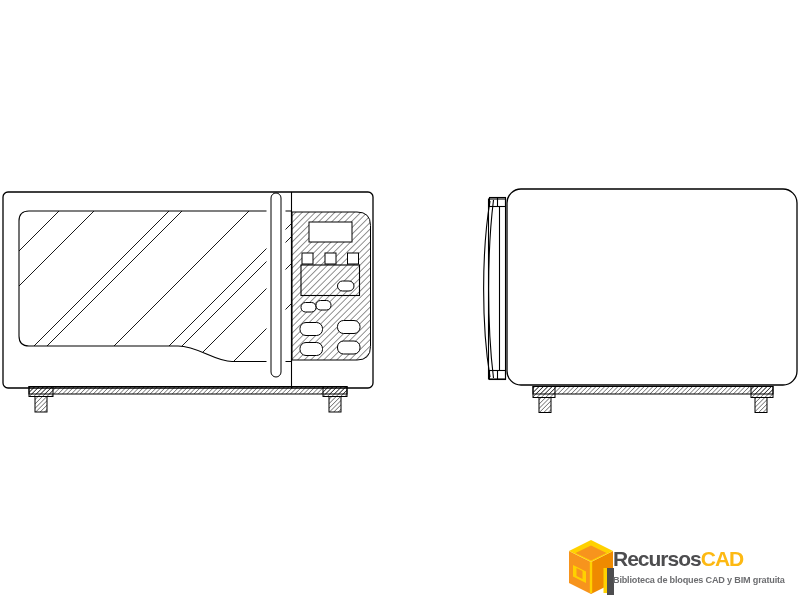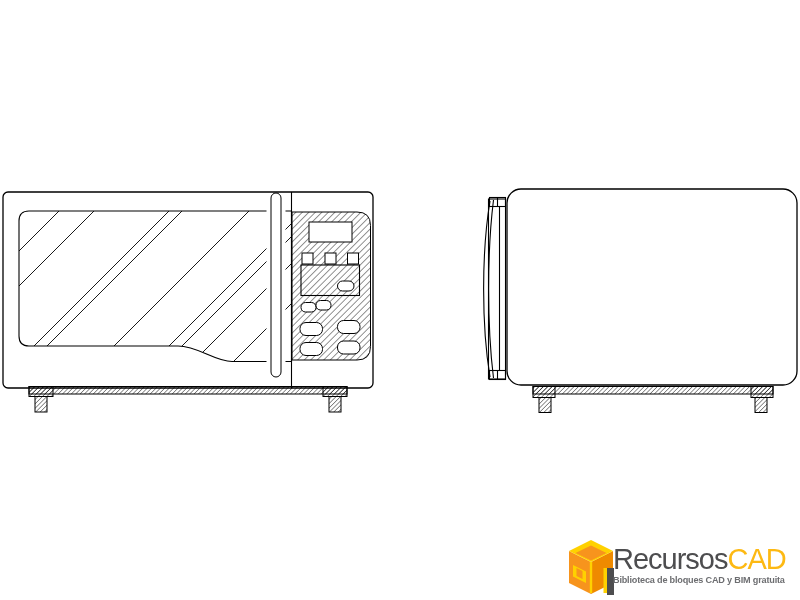"RecursosCAD" .logo-title { font-size: 29px -> 21px; font-weight: normal -> bold }
